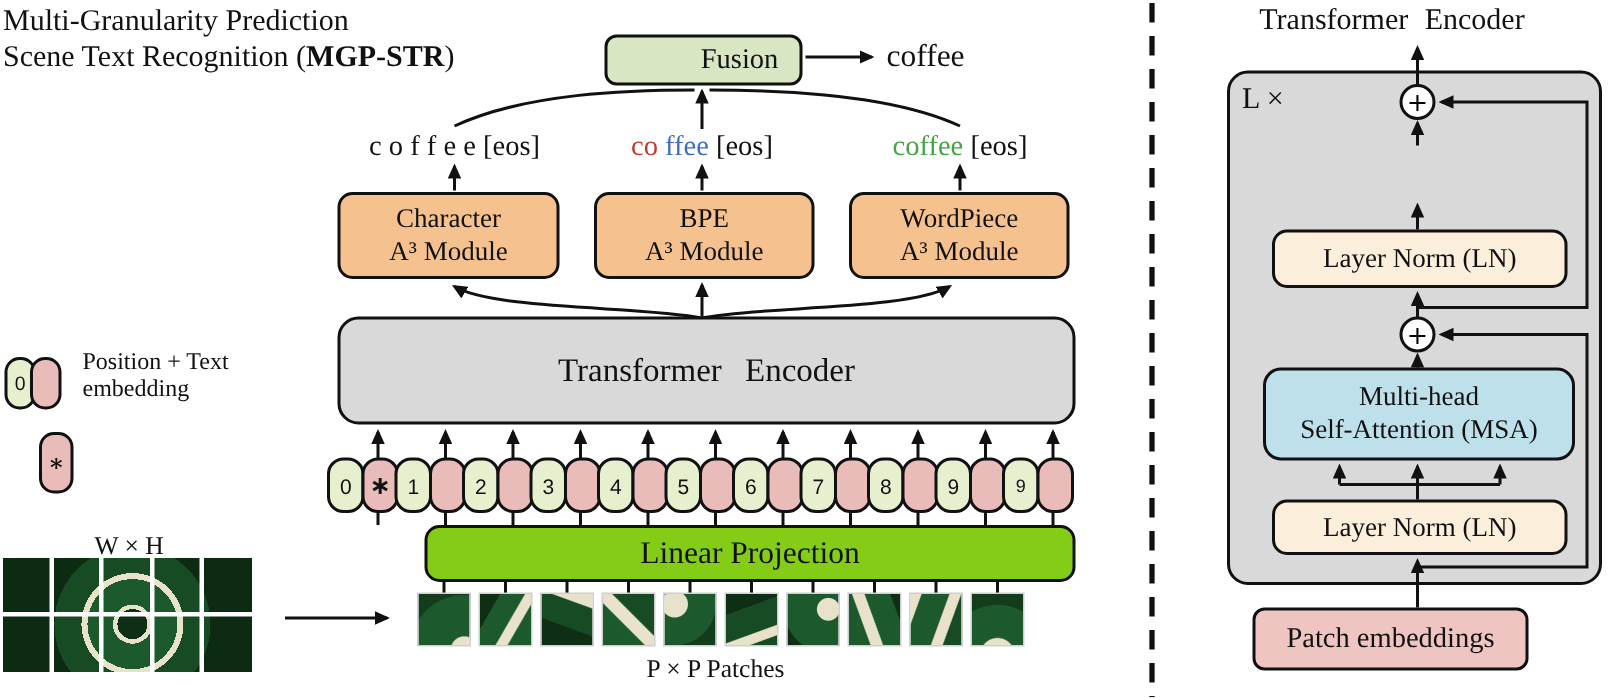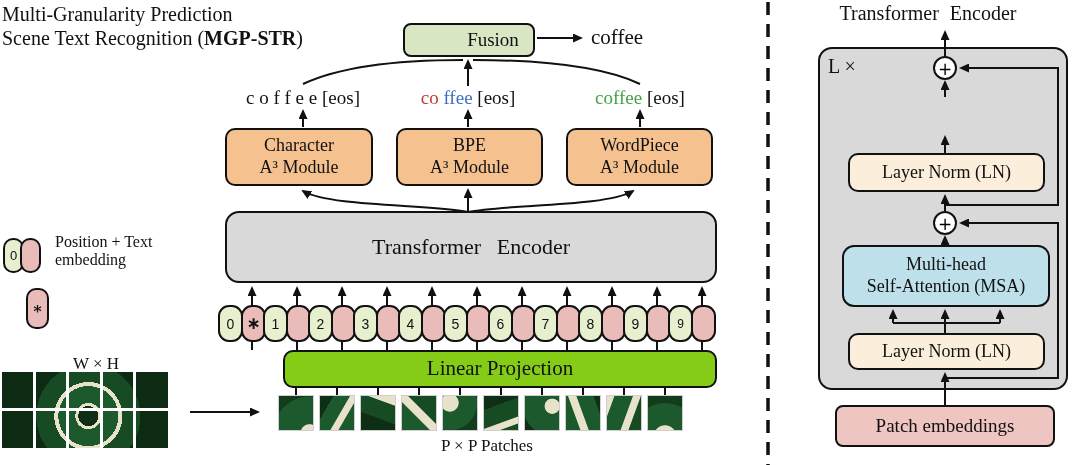"W × H" .caption { margin-left: 10px -> none }
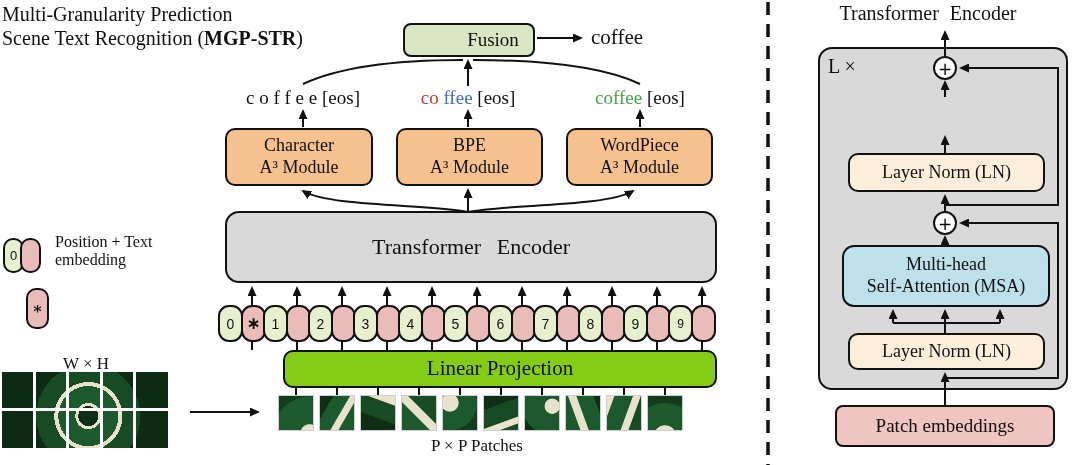"Patch embeddings" .pe { width: 220px -> 184px }
